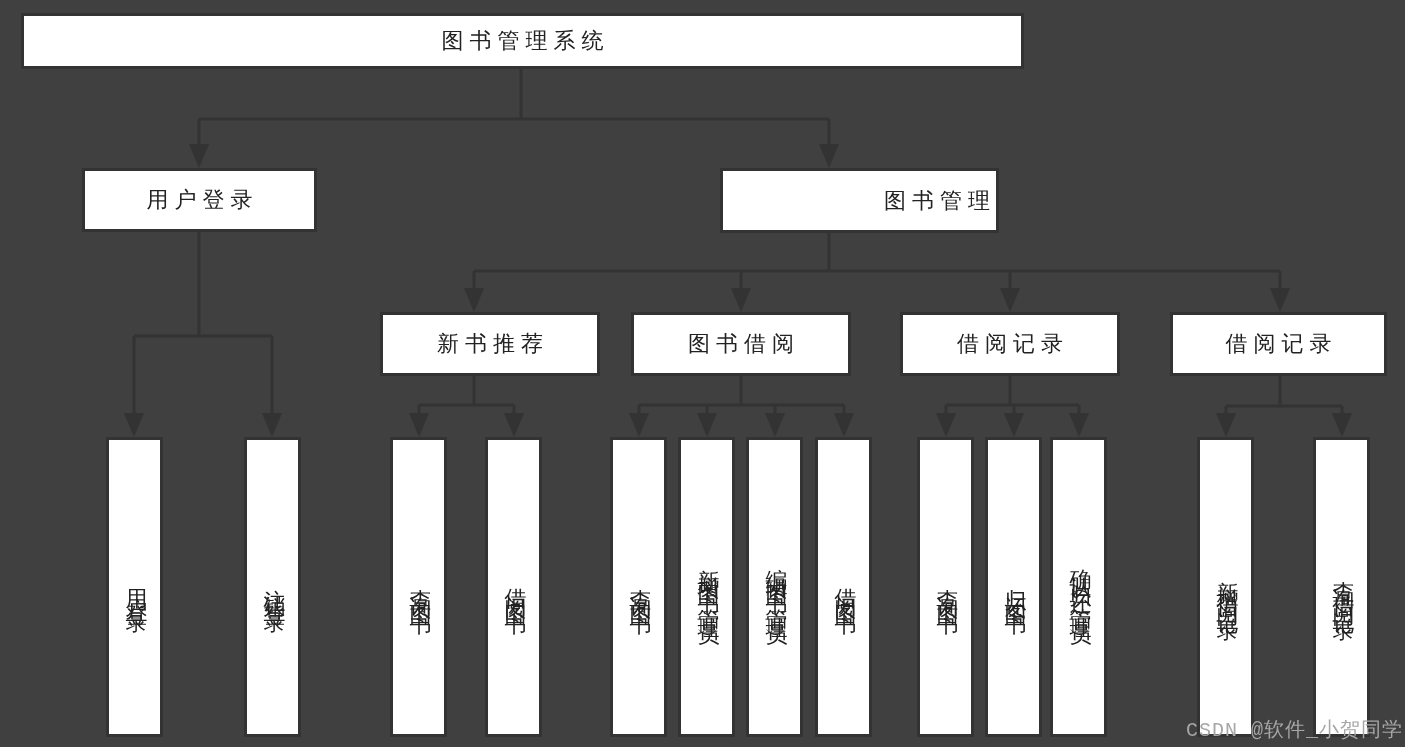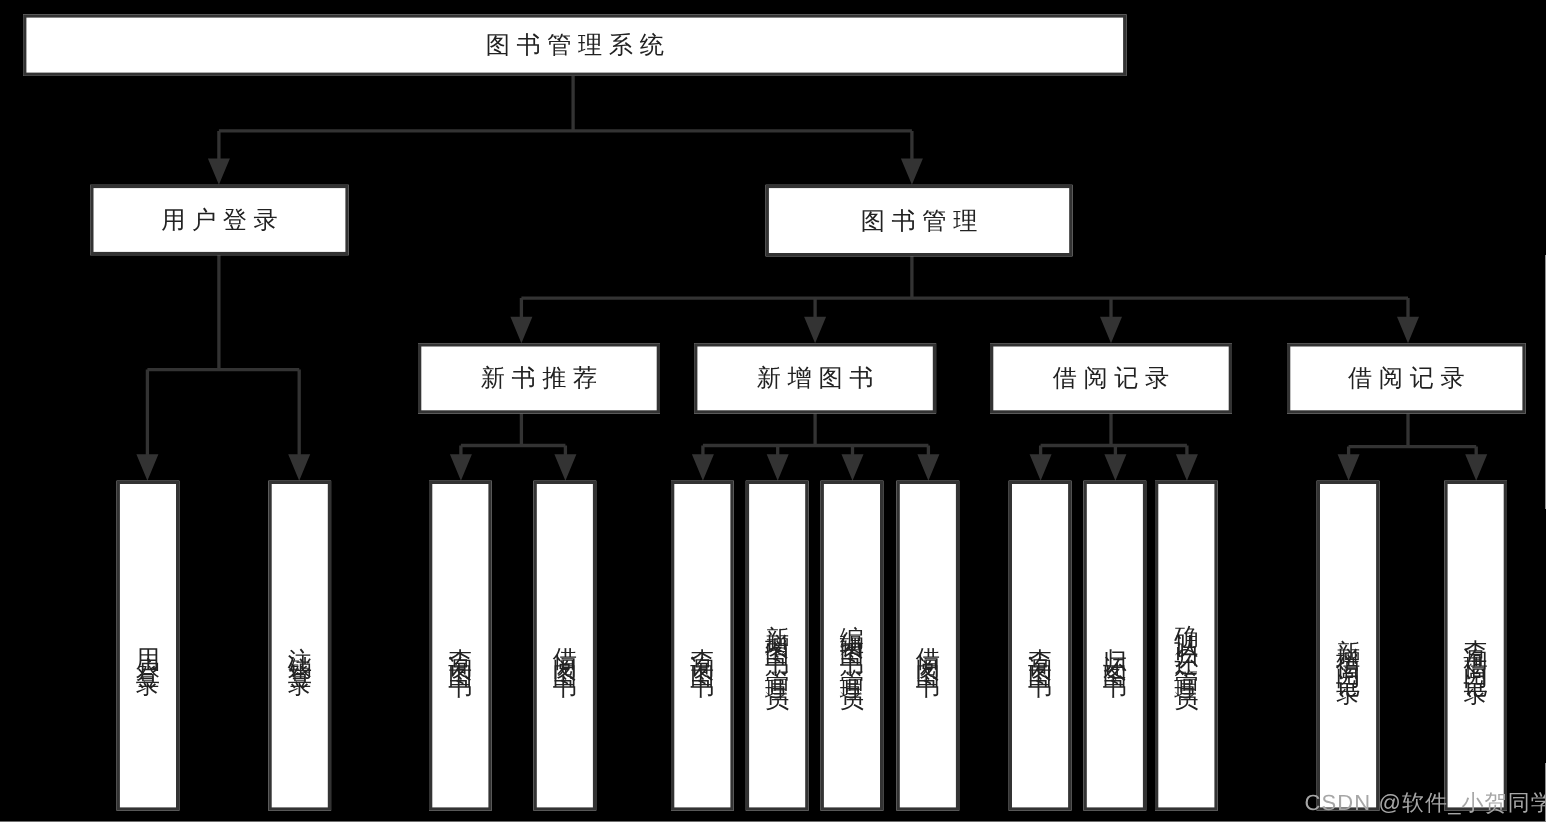"图书管理系统" .canvas { background: #000000 -> #404040; font-family: Liberation Sans, sans-serif -> Liberation Mono, monospace }
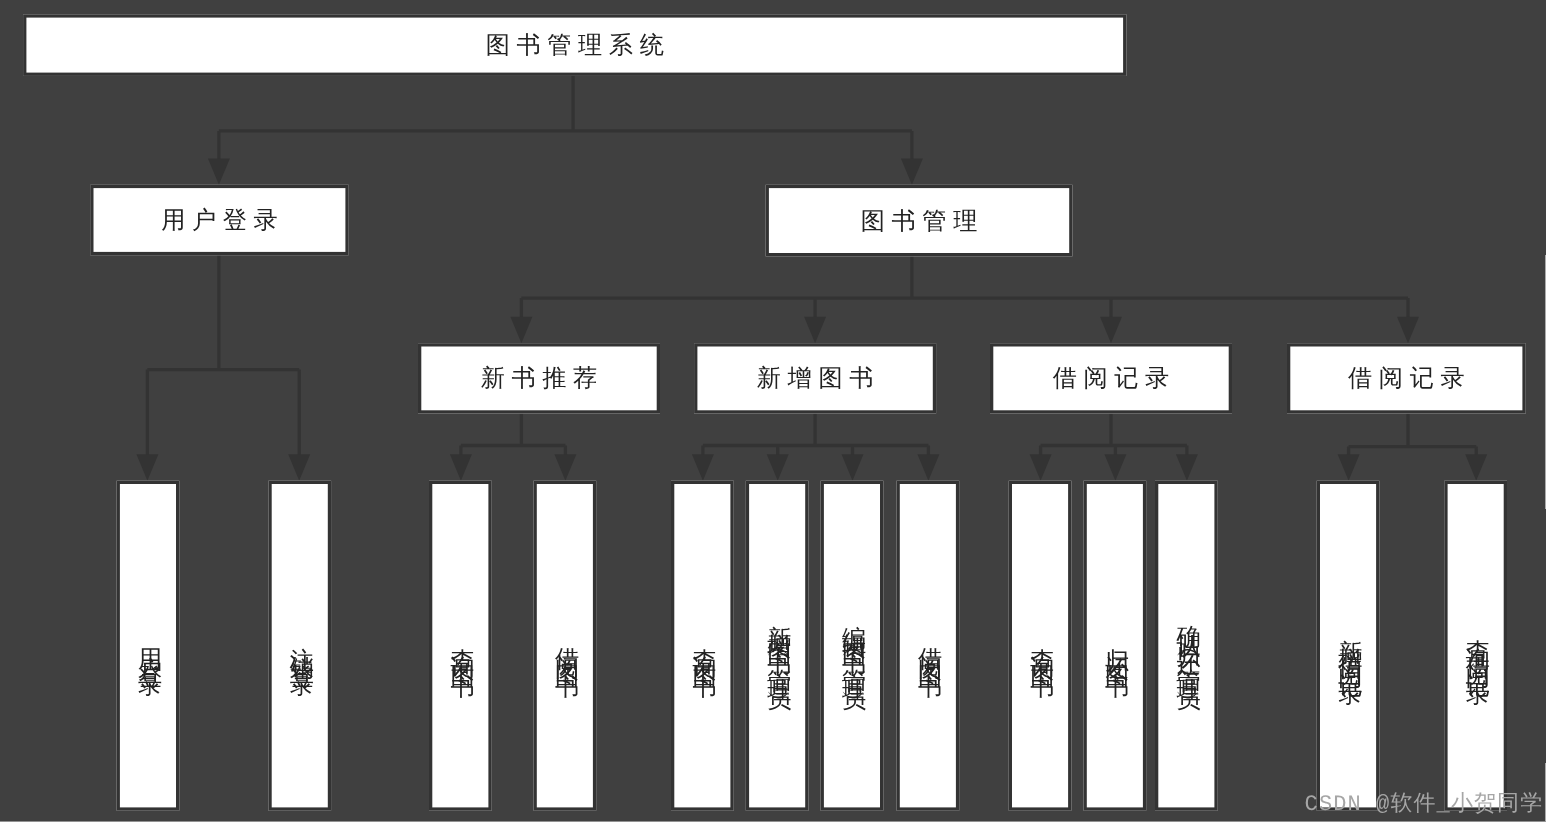"图书管理" .n-l1b { justify-content: none -> flex-end; left: 696px -> 720px }
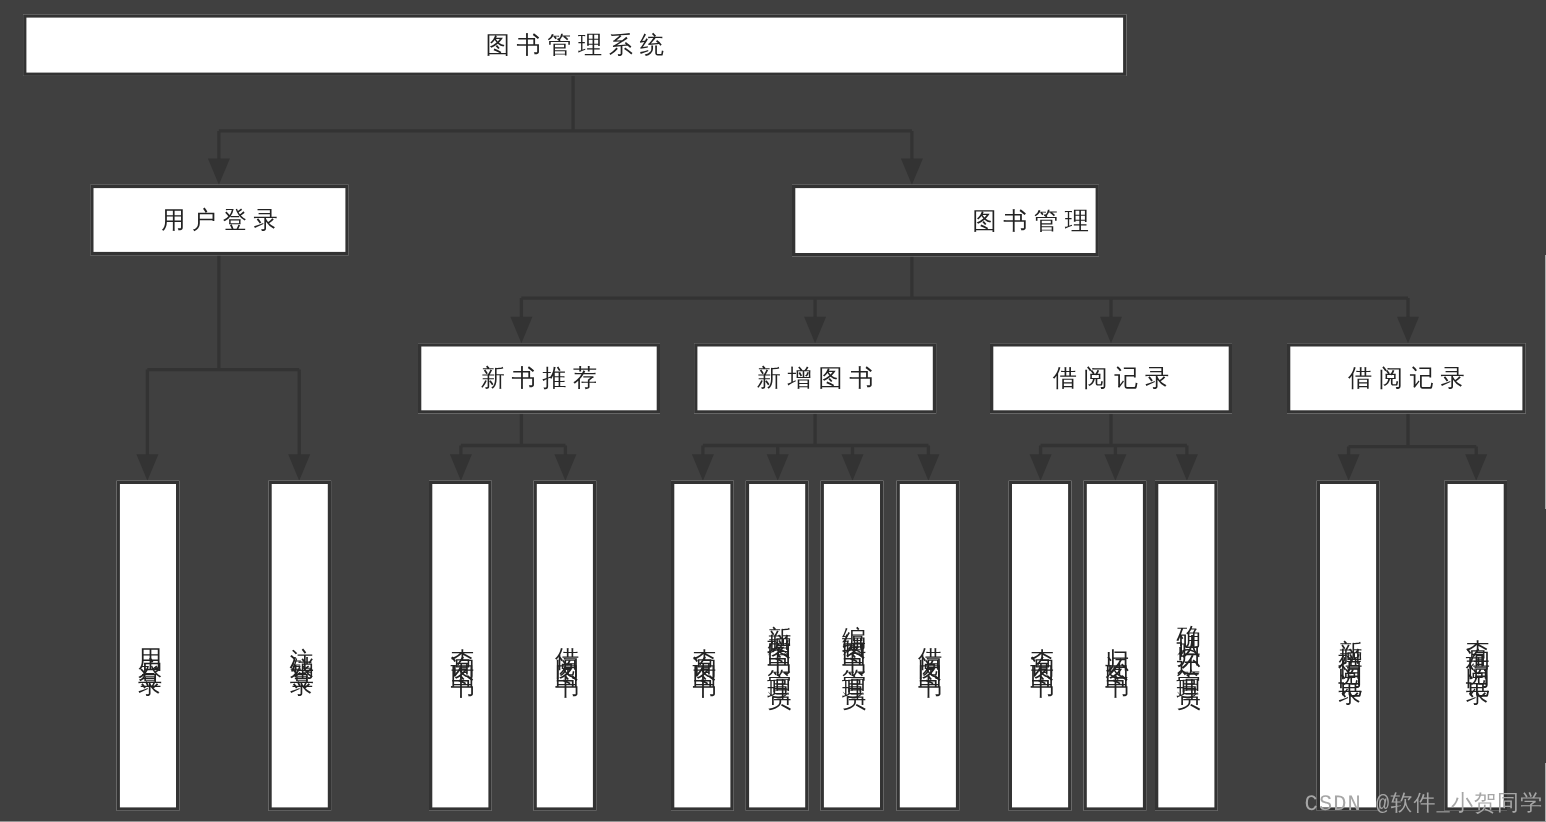"新增图书" span { text: 新增图书 -> 图书借阅 }
